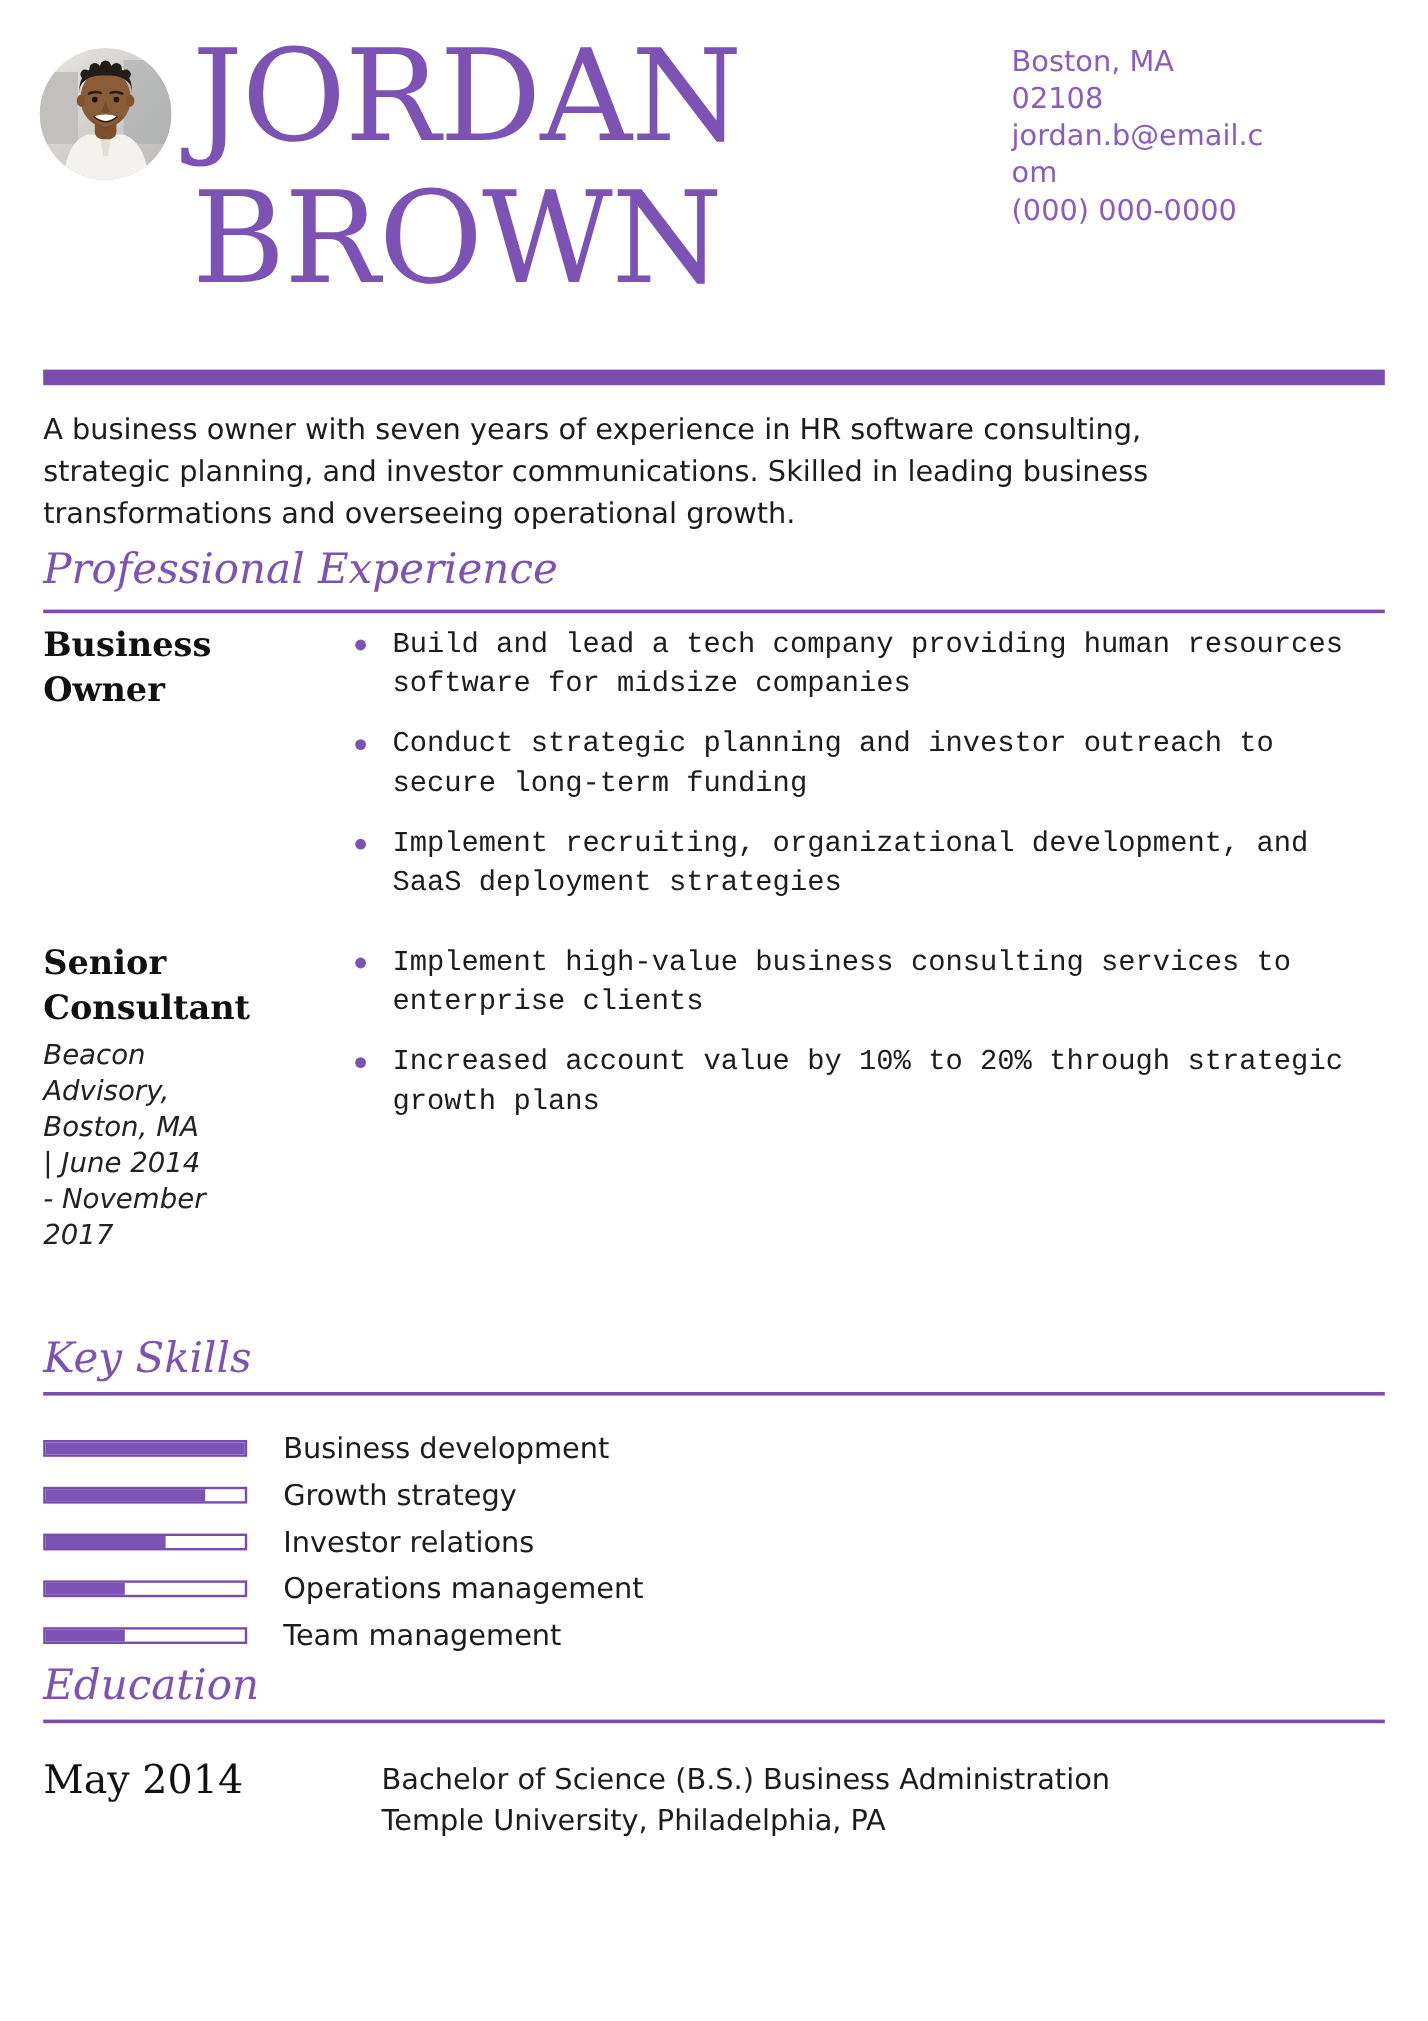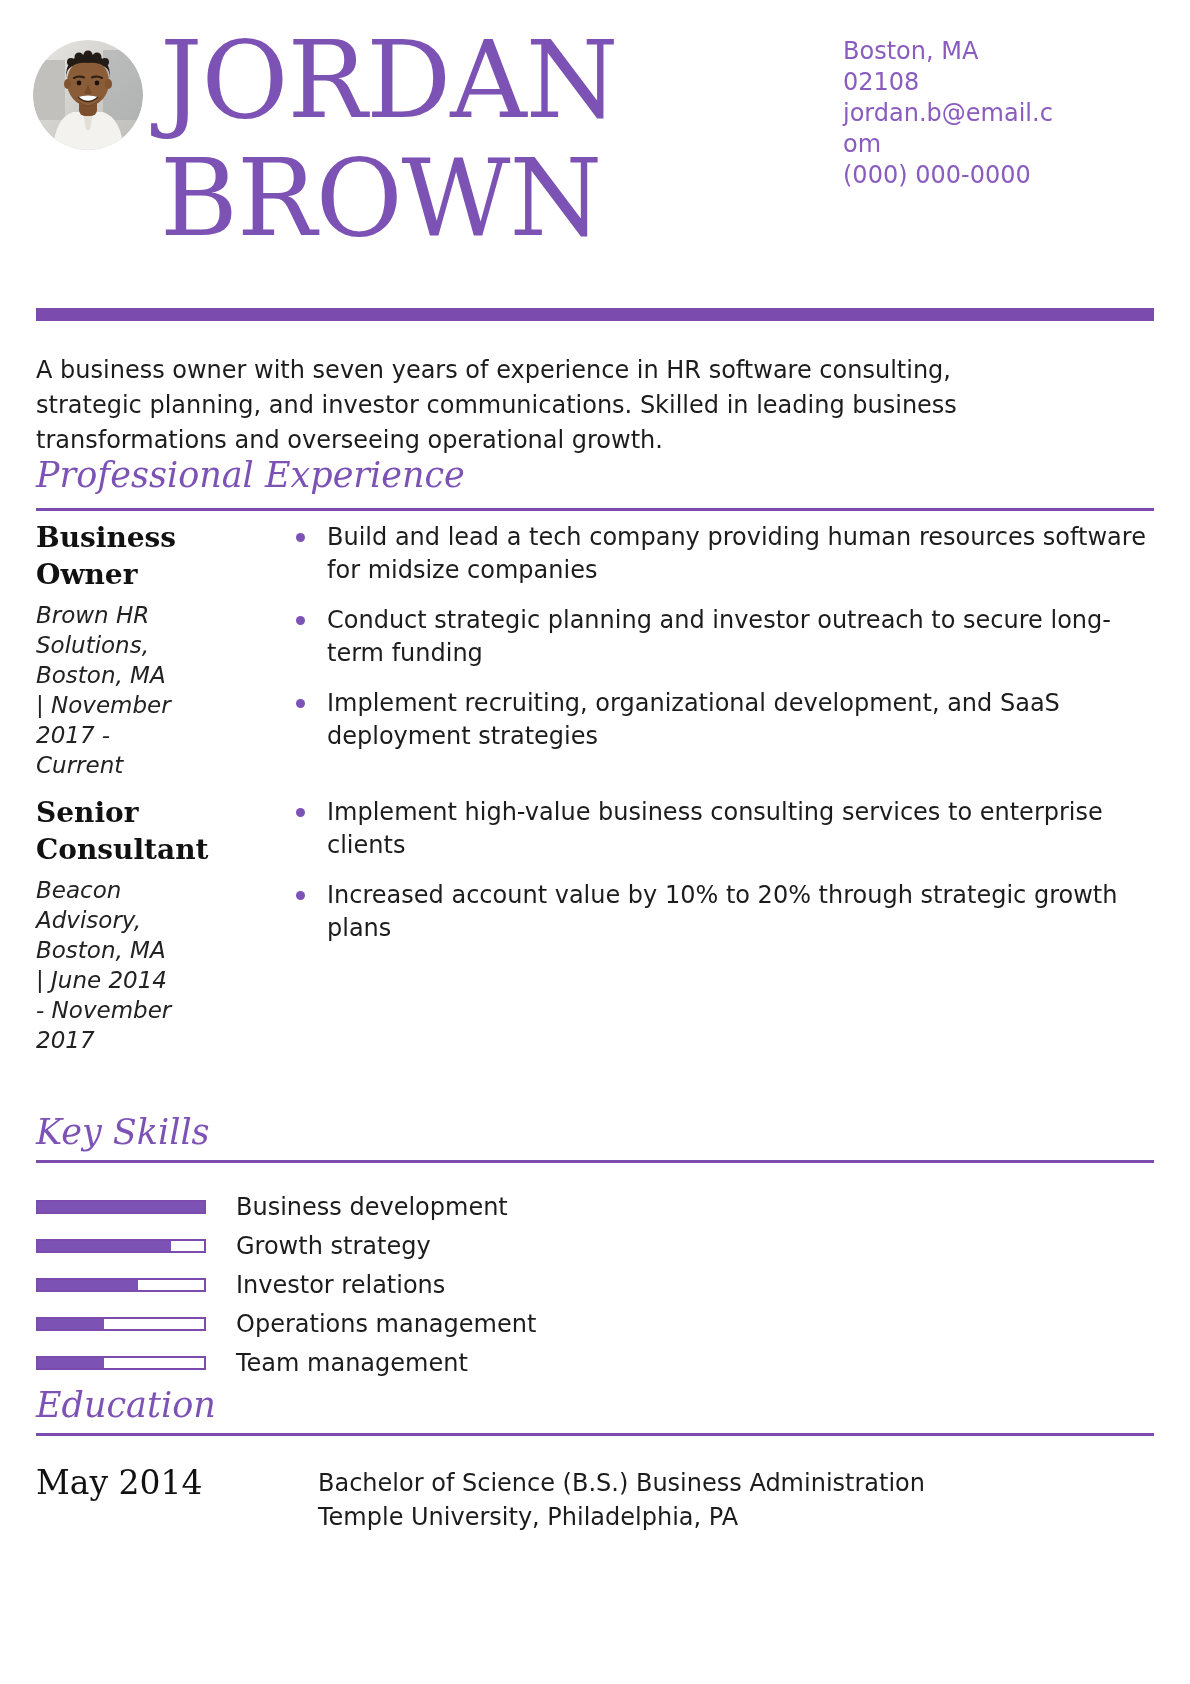"A business owner with seven" .summary { margin-top: 12px -> none }
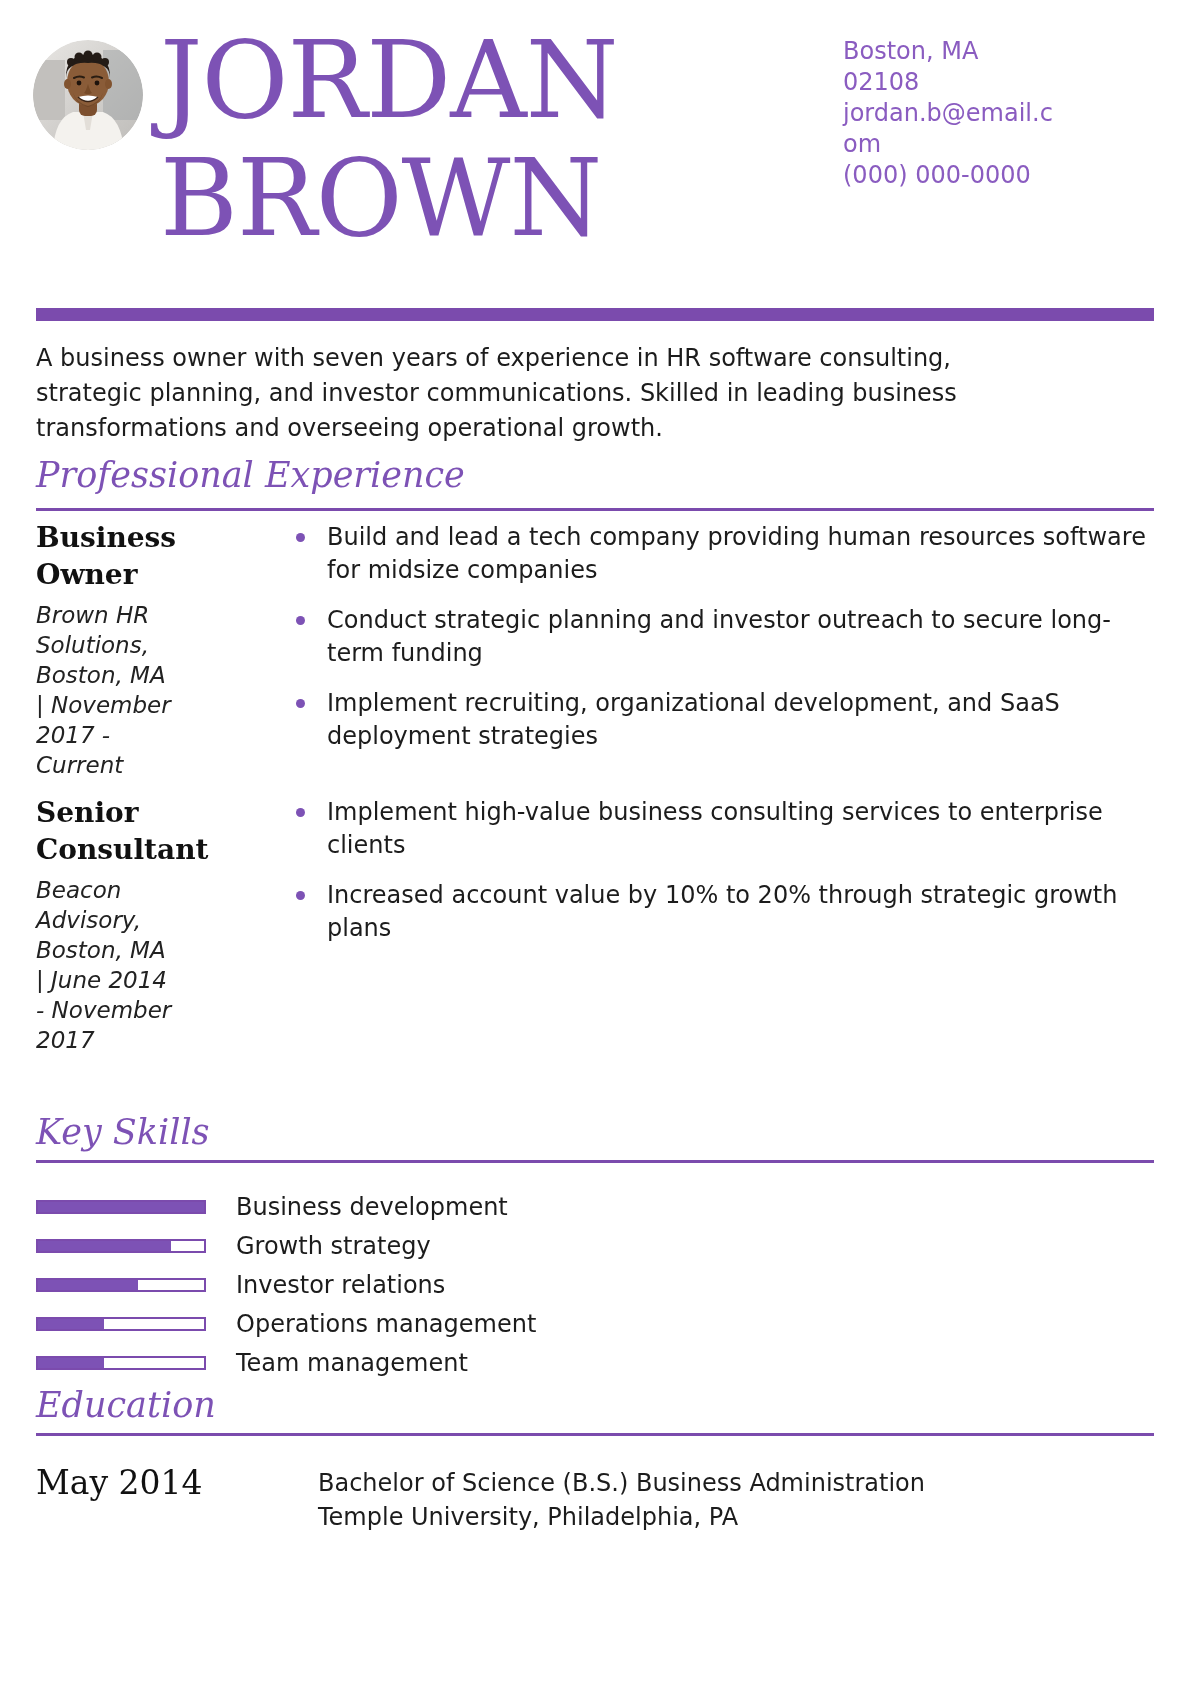"Build and lead a tech" .bullet-list li { font-family: none -> Liberation Mono, monospace }
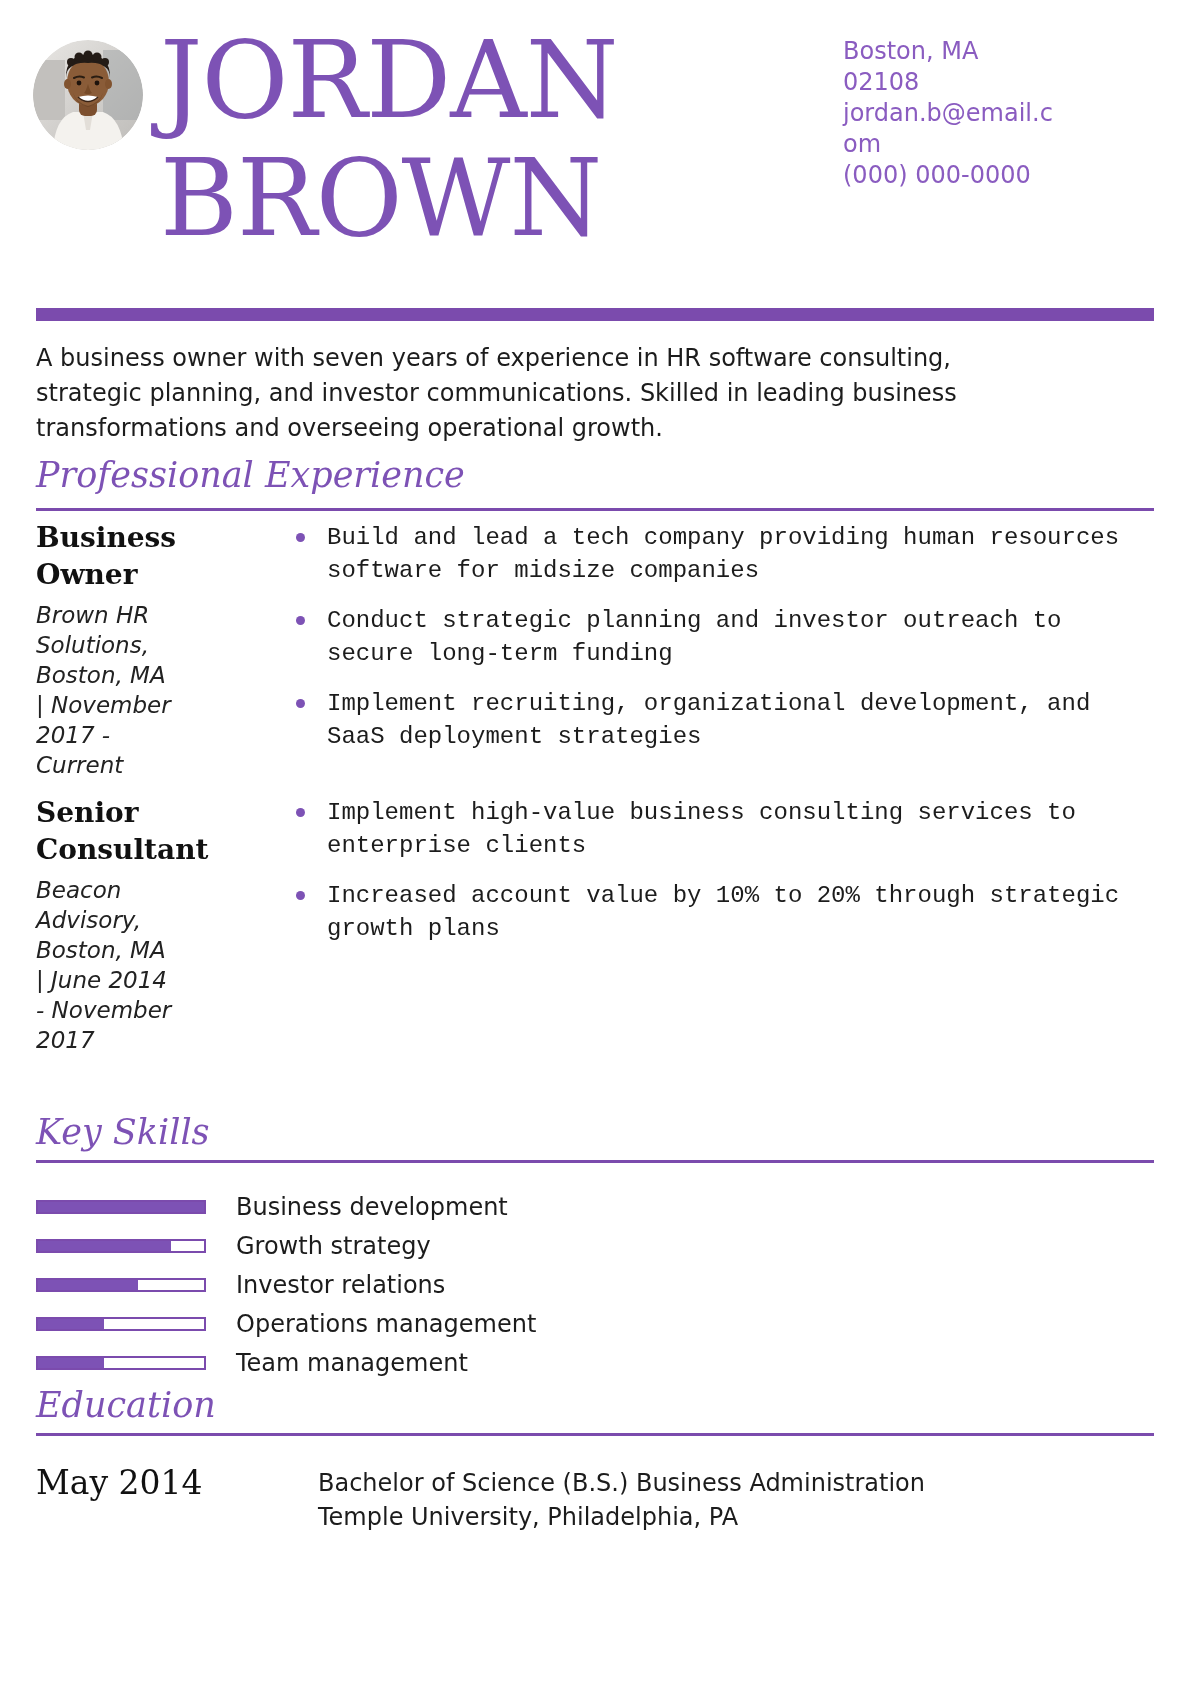"Brown HR Solutions, Boston, MA" div.job-meta { html: <div>Brown HR Solutions, Boston, MA | November 2017 - Current</div> -> none }
